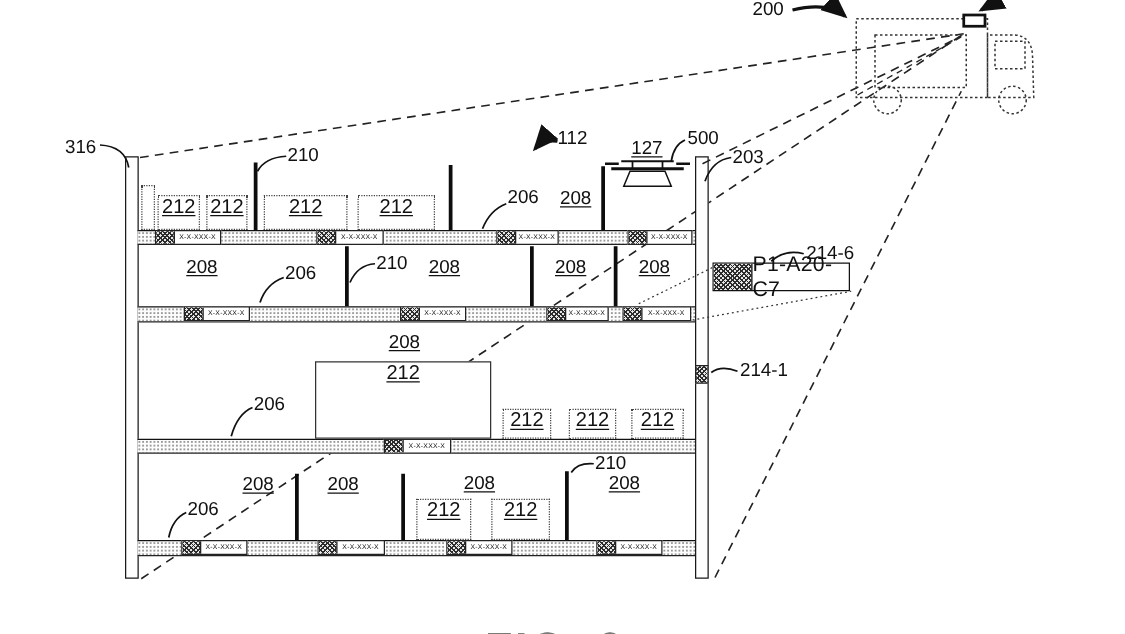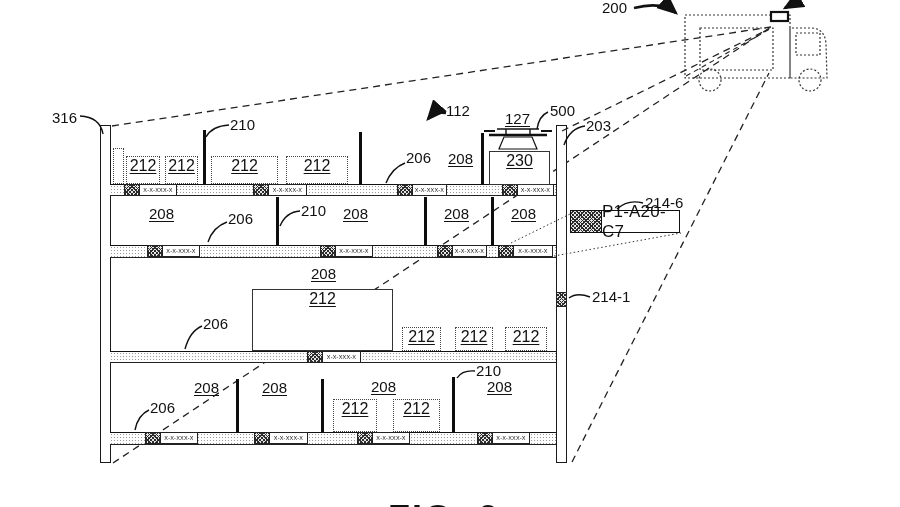"230" div.box { html: <div> <span>230</span> </div> -> none }
